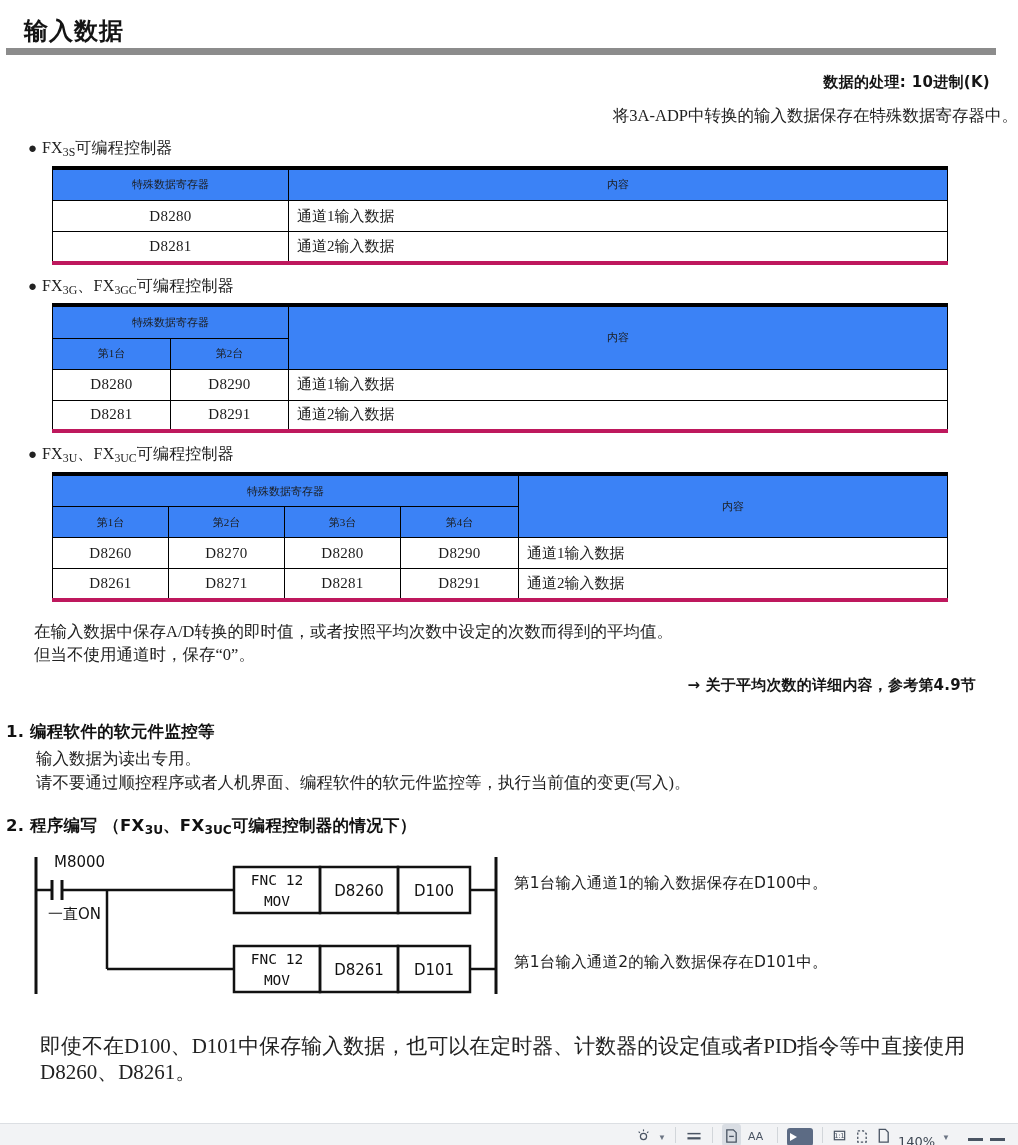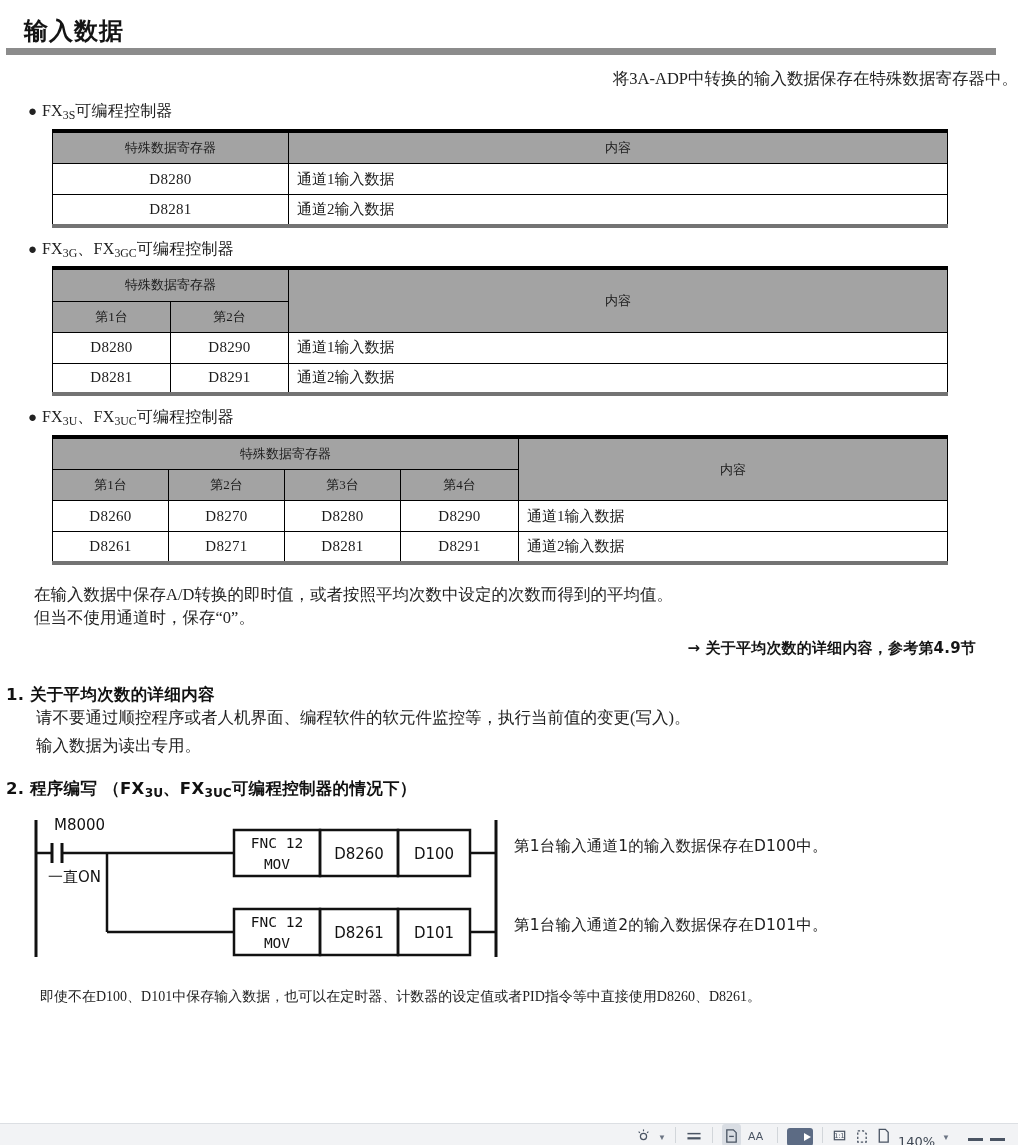"数据的处理: 10进制(K)" div.handling-note { html: none -> <div>数据的处理: 10进制(K)</div> }
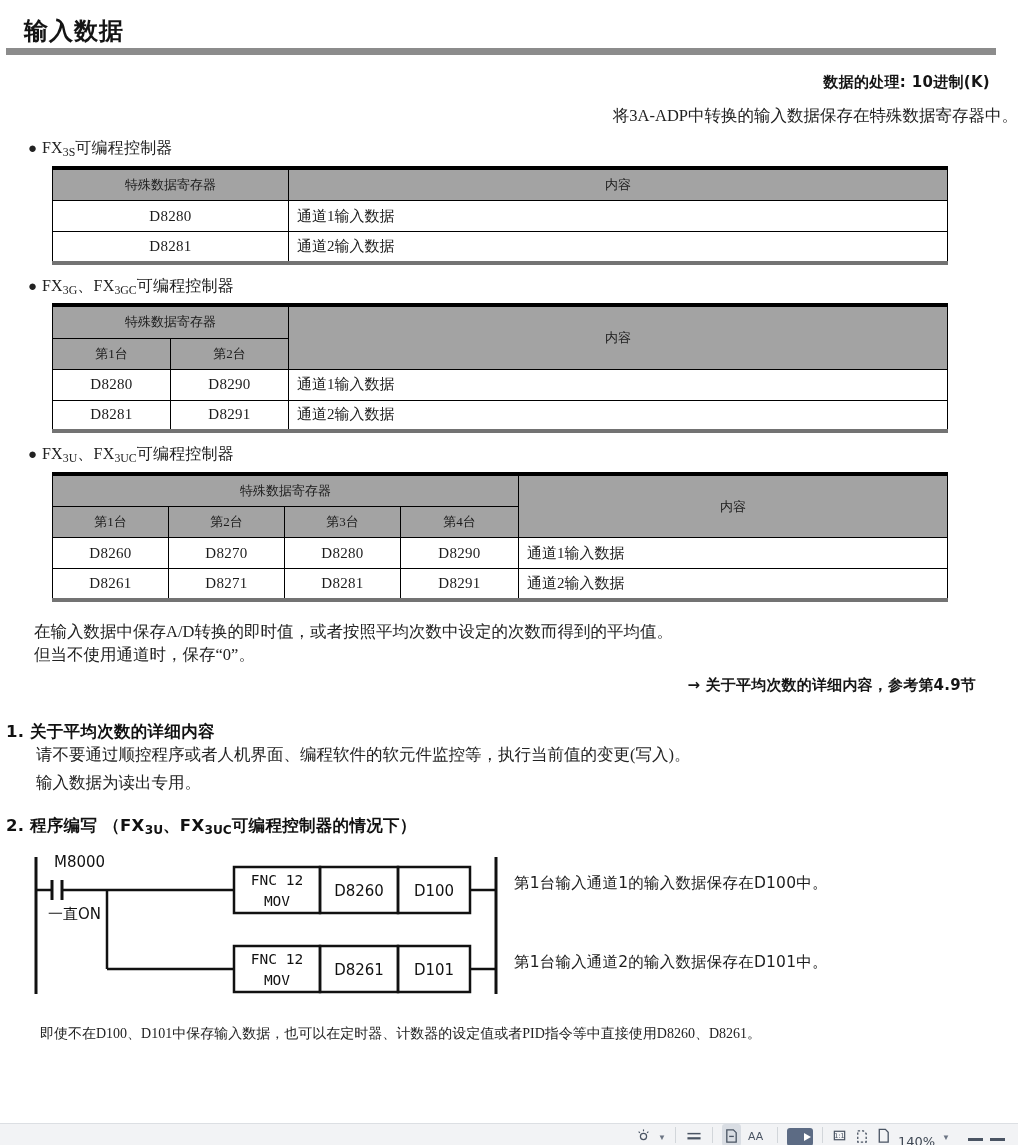"特殊数据寄存器" table.reg thead th { background: #a3a3a3 -> #3b82f6; font-size: 13px -> 11px }
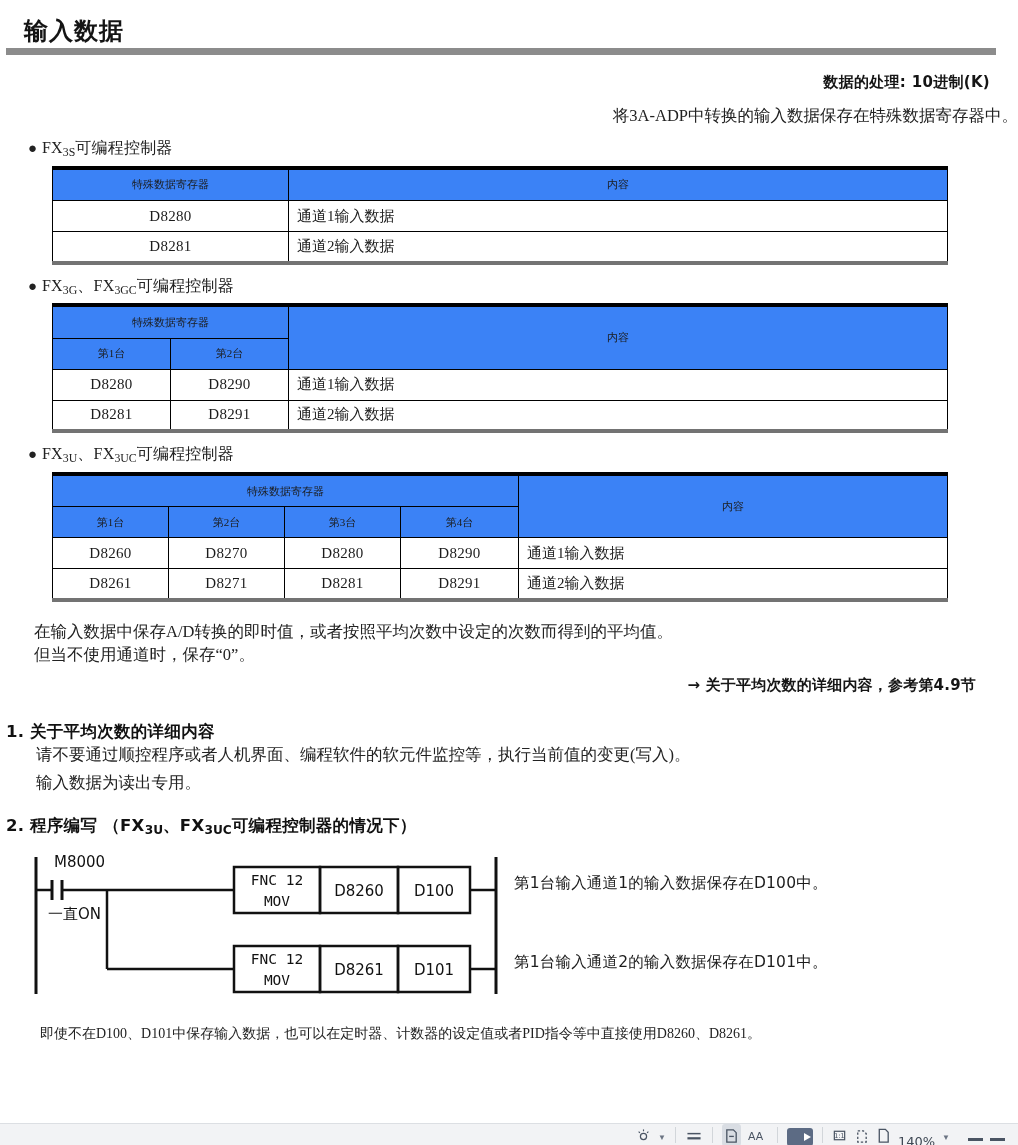"D8281" table.reg .thick-bottom { border-bottom: 4px solid #737373 -> 4px solid #be185d }
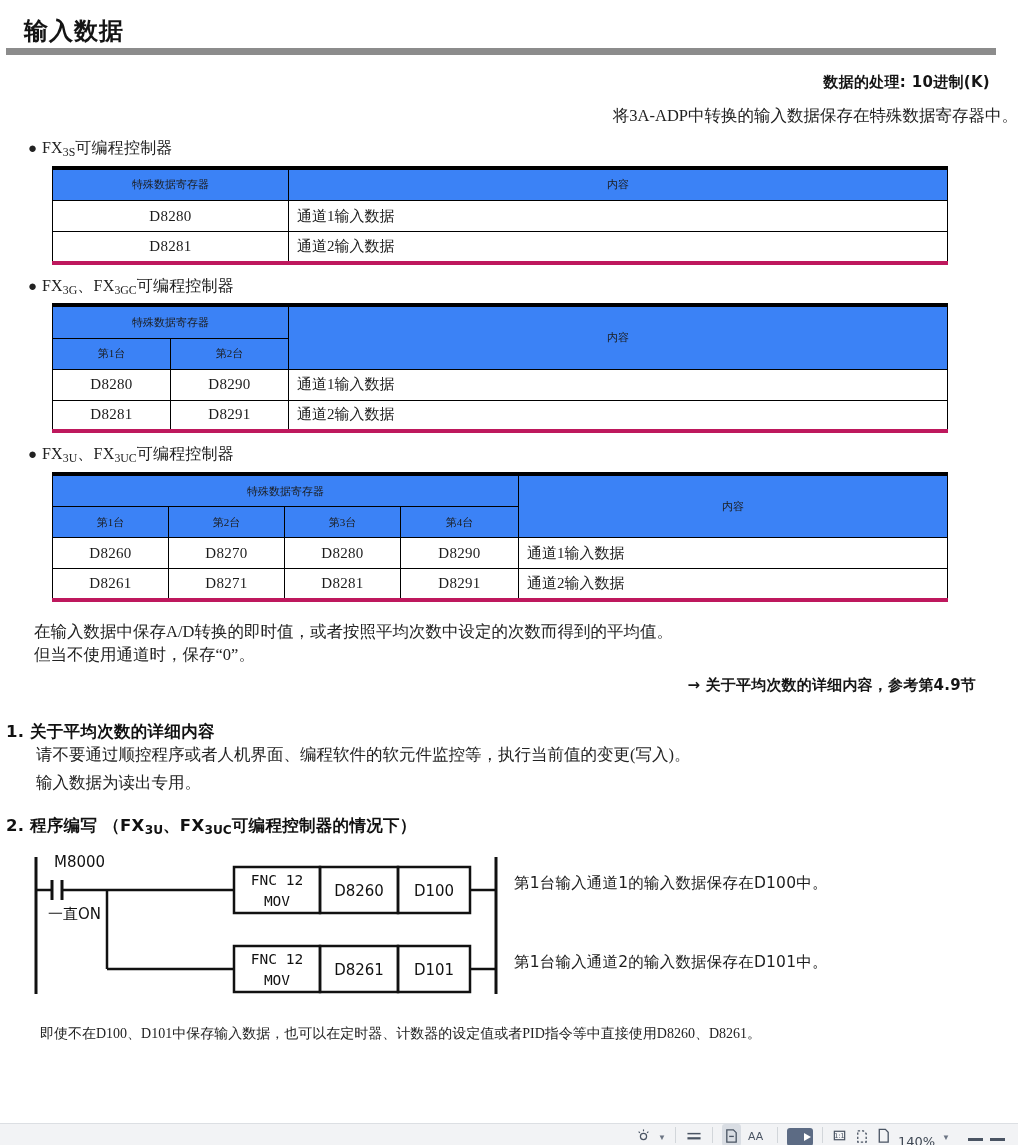"关于平均次数的详细内容" span { text: 关于平均次数的详细内容 -> 编程软件的软元件监控等 }
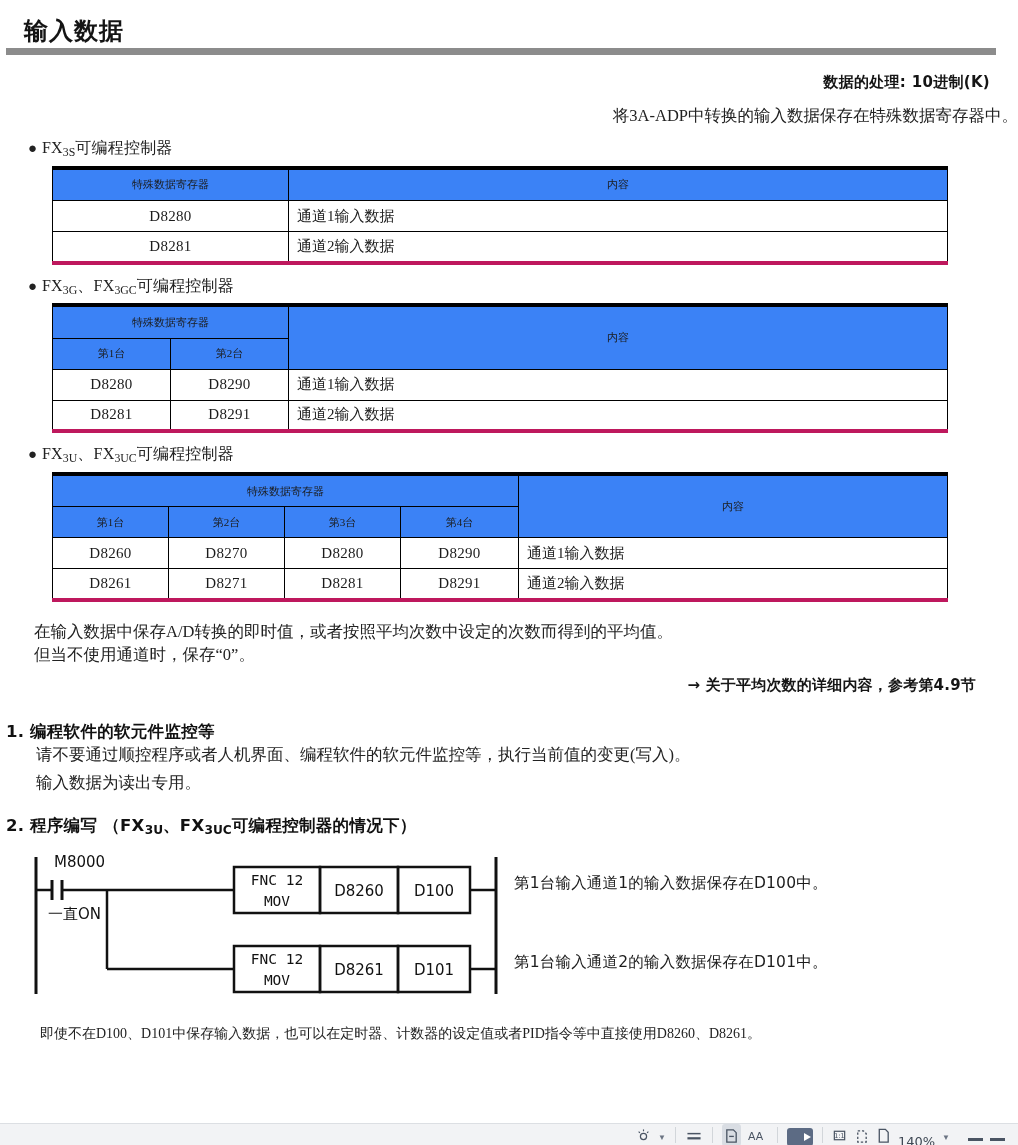"请不要通过顺控程序或者人机界面、编程软件的软元件监控等，执行当前值的变更(写入)" div.num-body { order: before "输入数据为读出专用。" -> after "输入数据为读出专用。" }
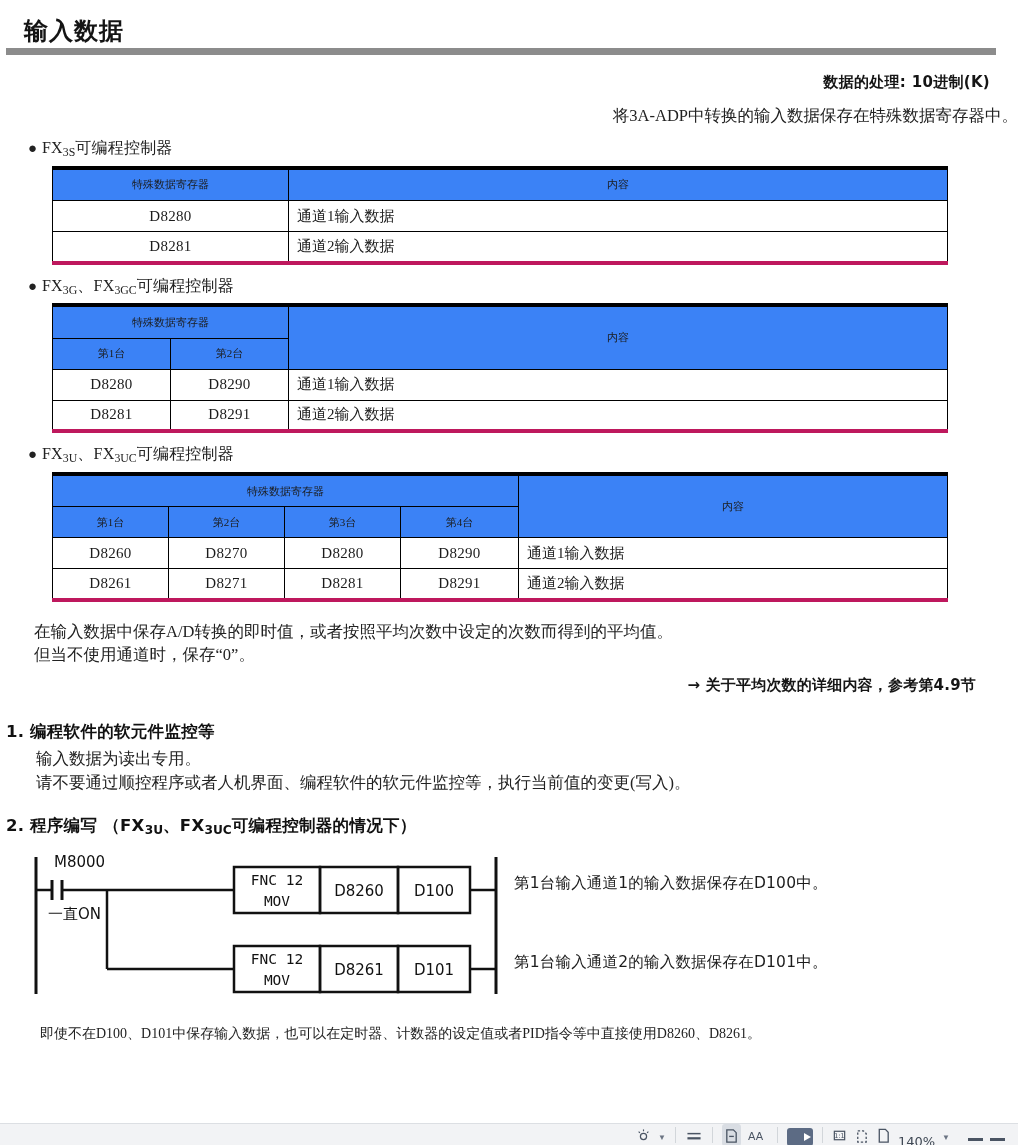"即使不在D100、D101中保存输入数据，也可以在定时器、计数器的设定值或者PI" .tail-text { font-size: 14px -> 21px; margin-top: 22px -> 34px }
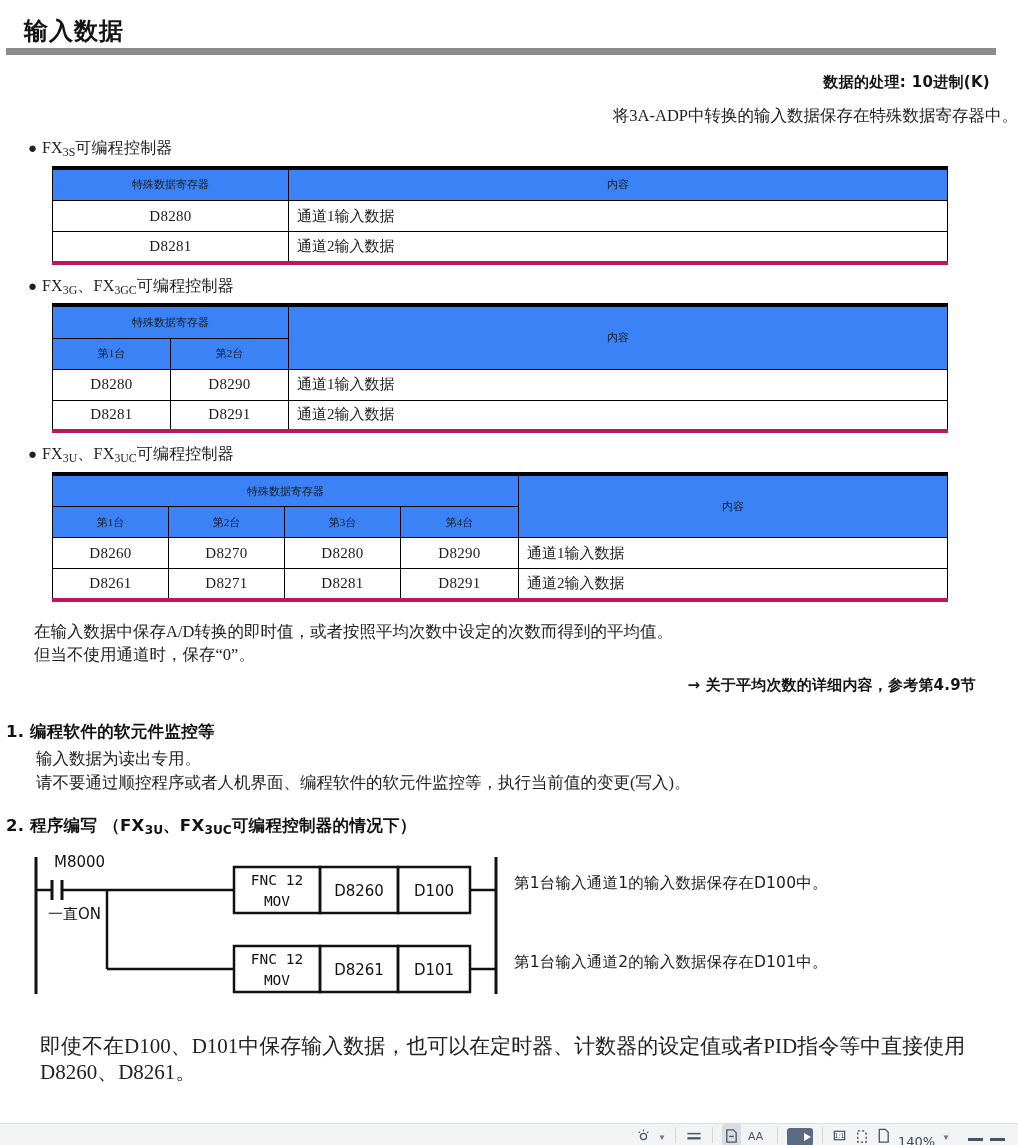"AA" .tb-btn { justify-content: flex-end -> flex-start }
